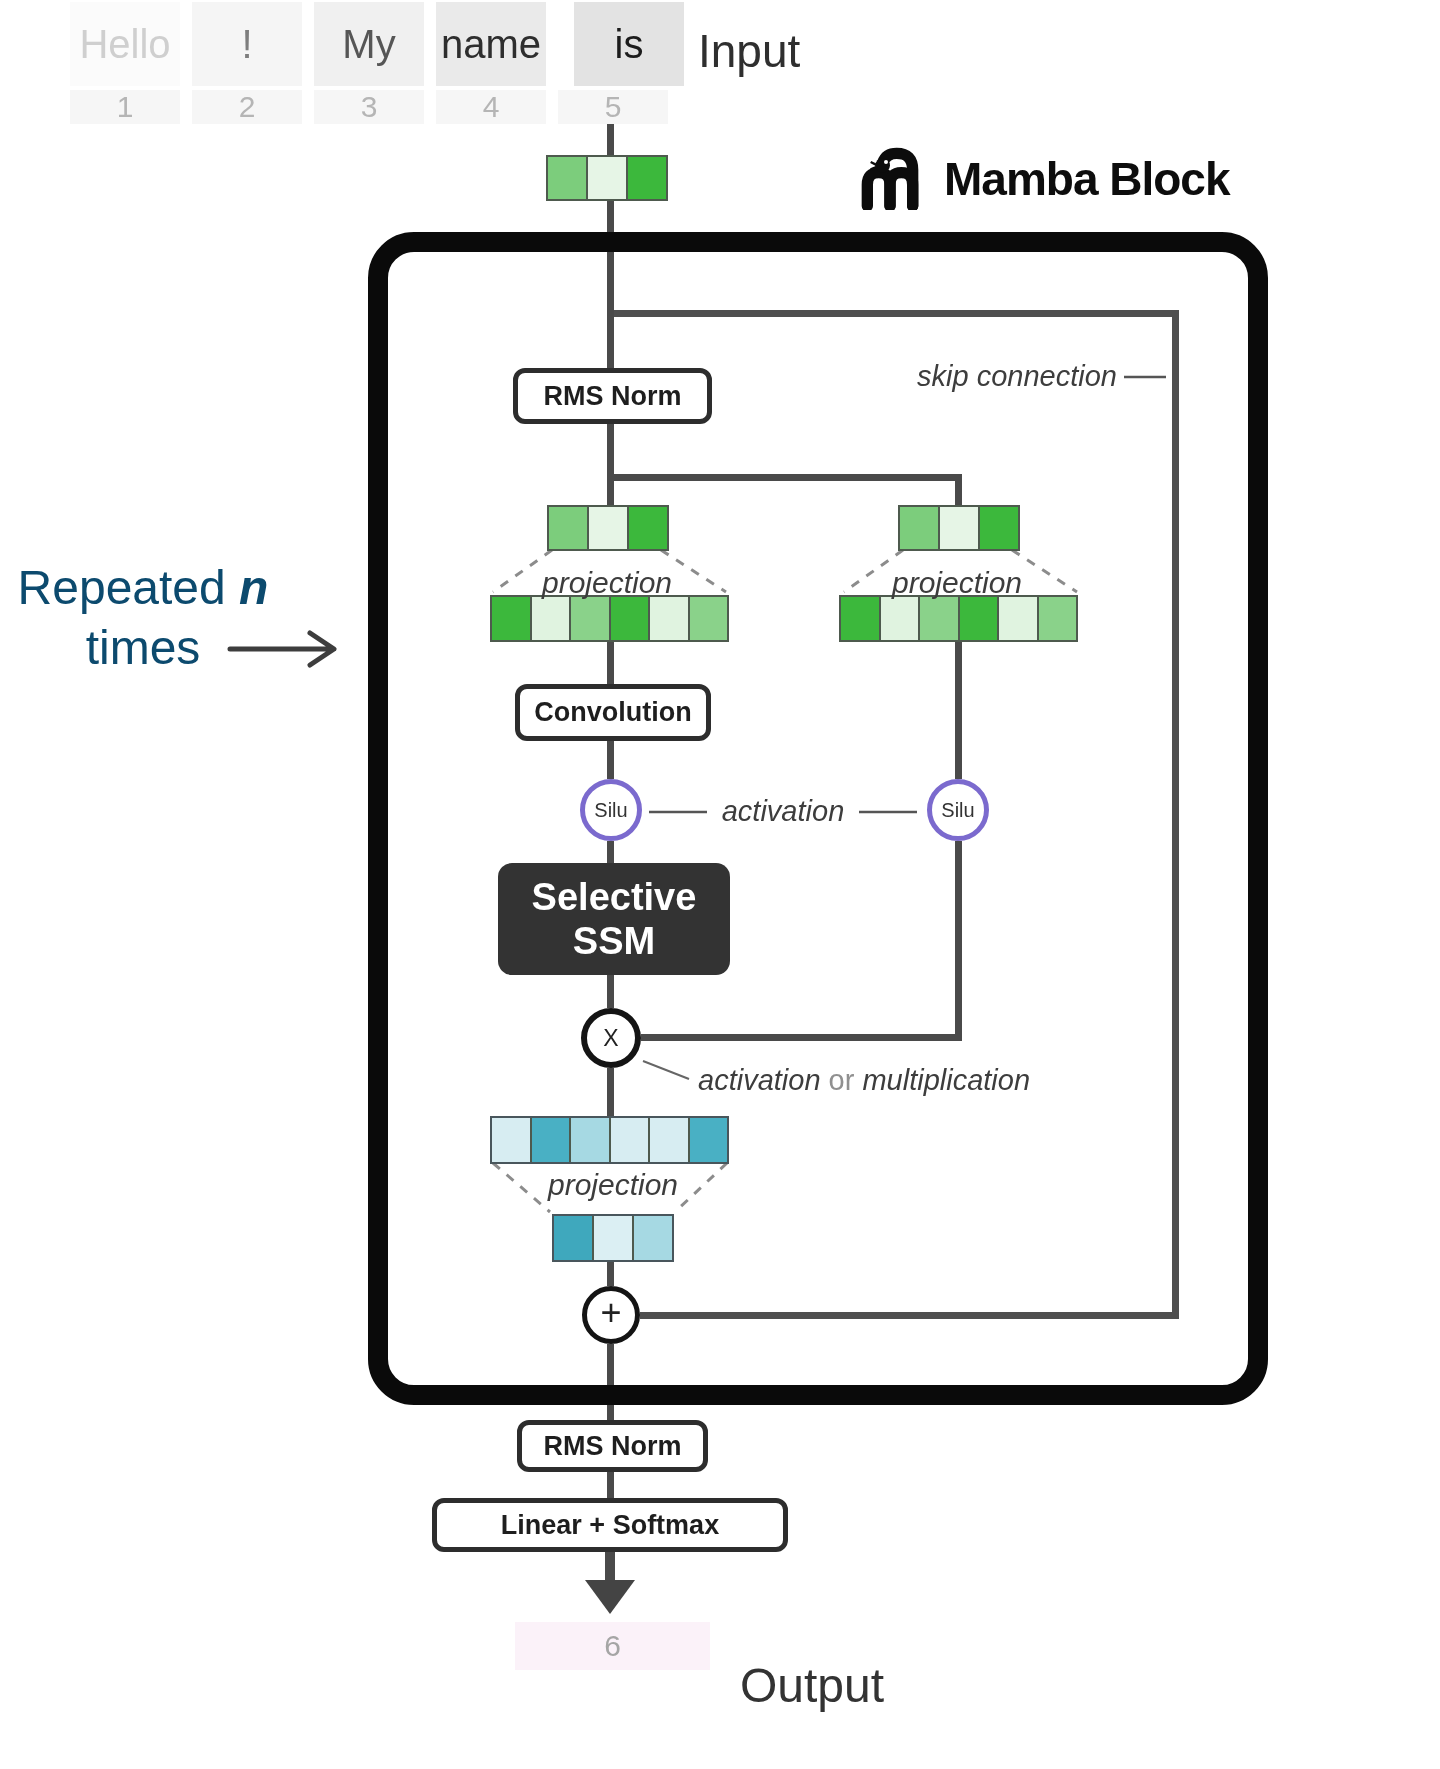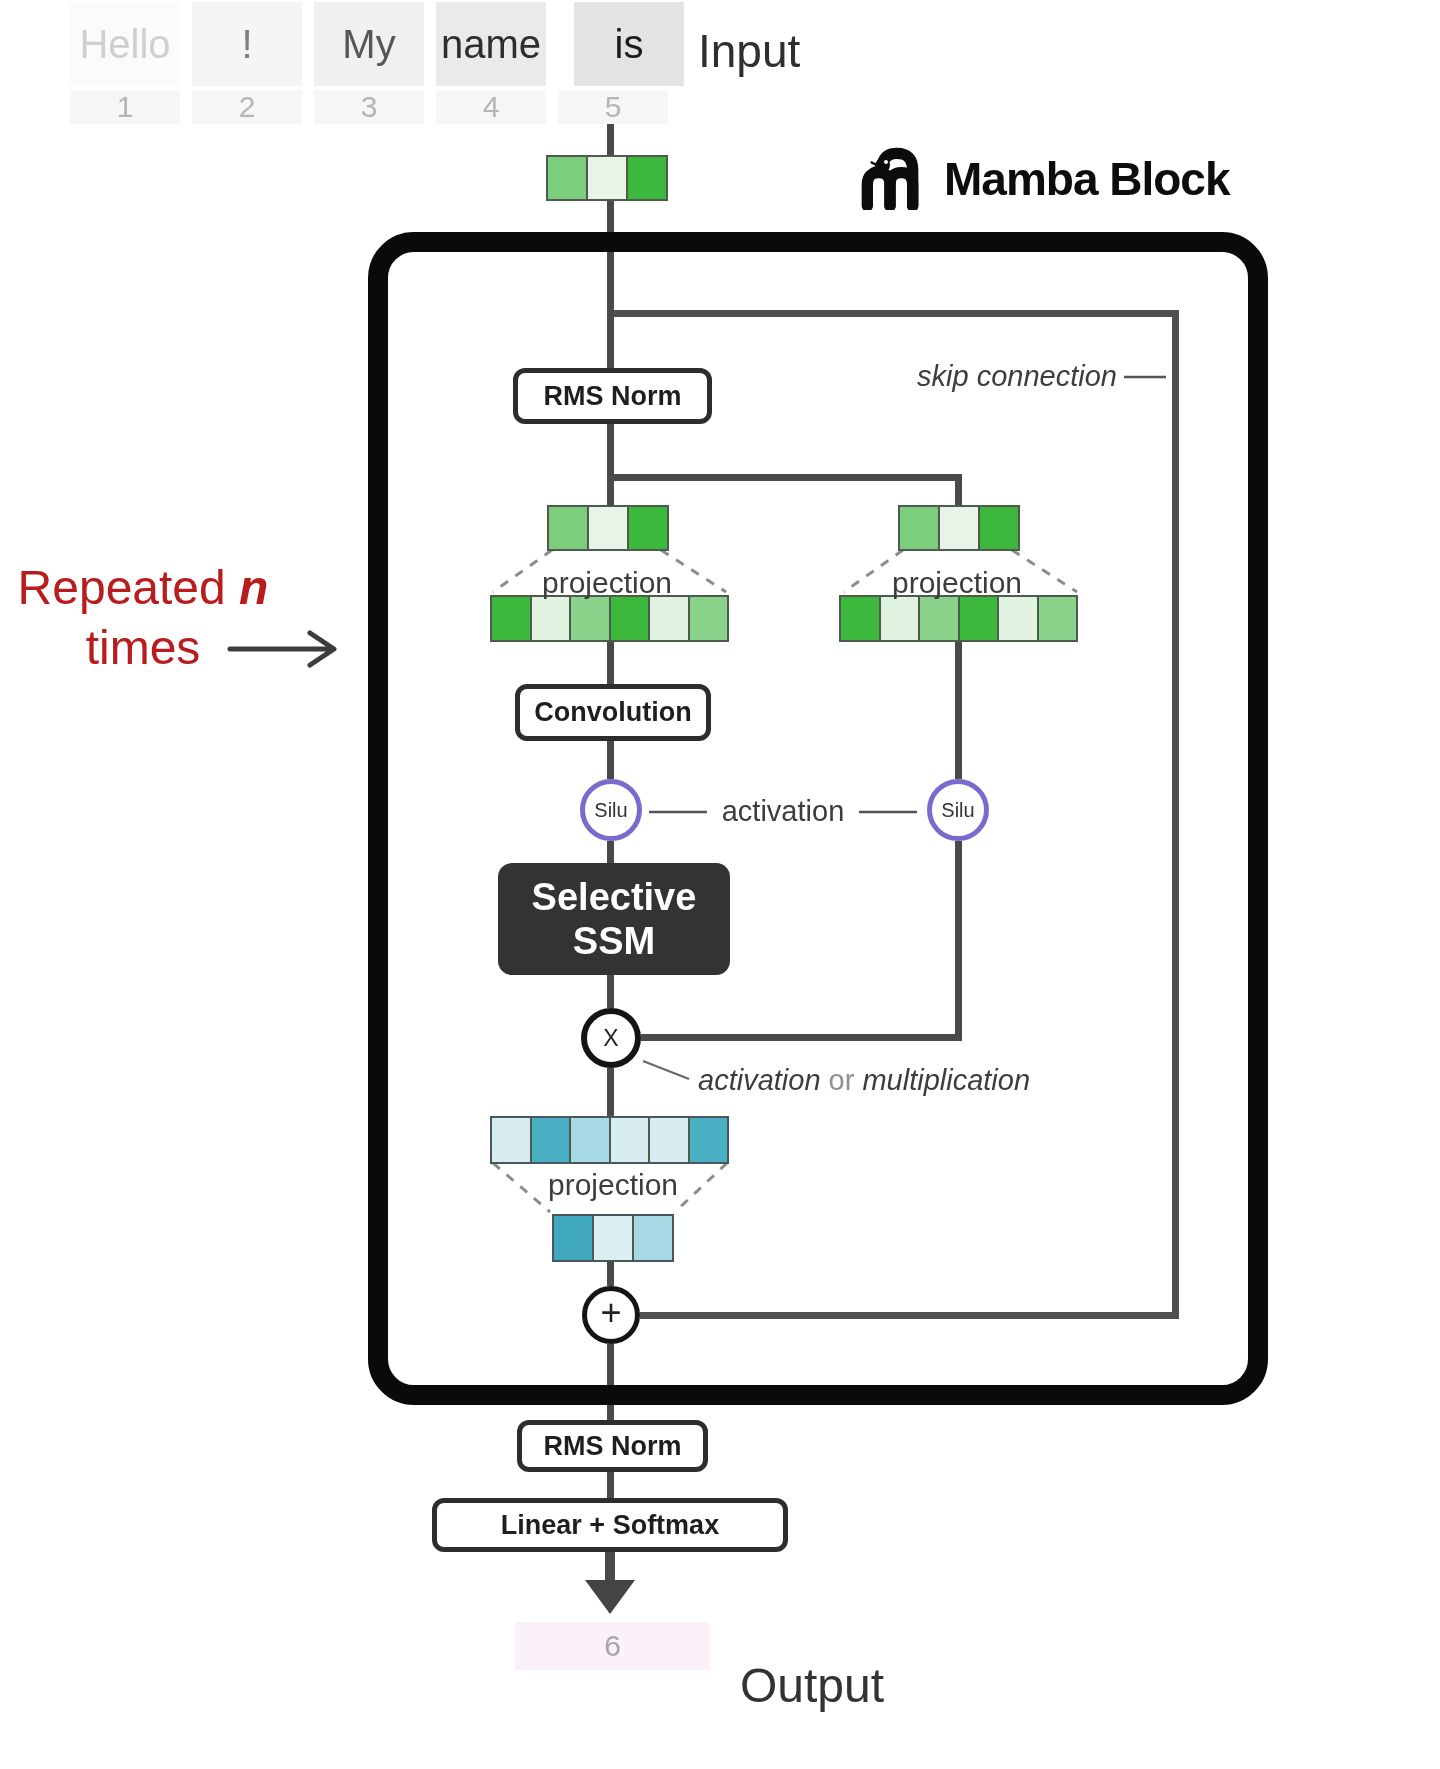"Repeated n" .repeated { color: #b91c1c -> #0c4a6e }
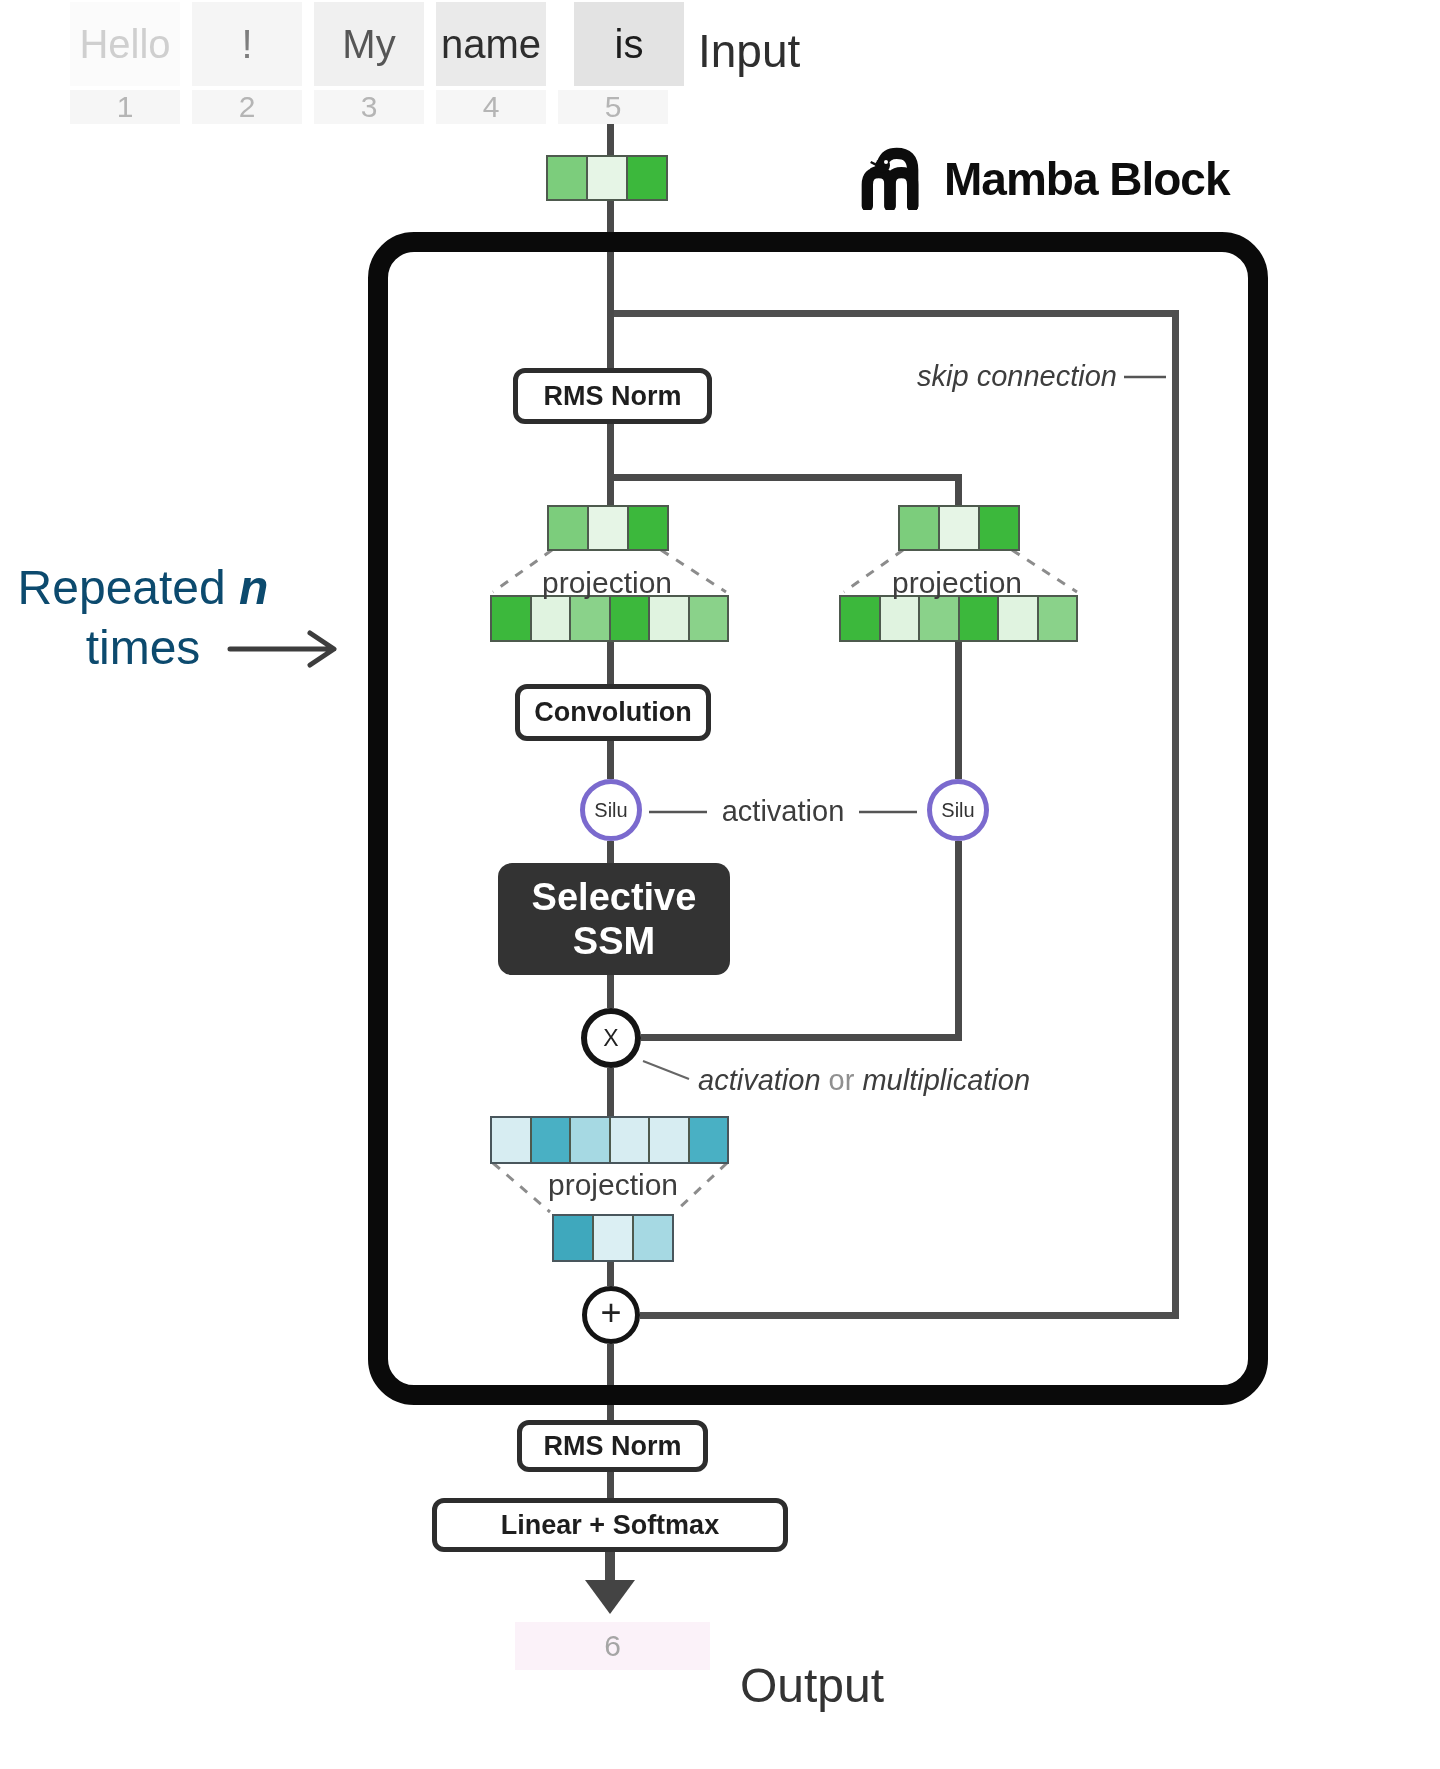"projection" .italic-lbl { font-style: none -> italic }
